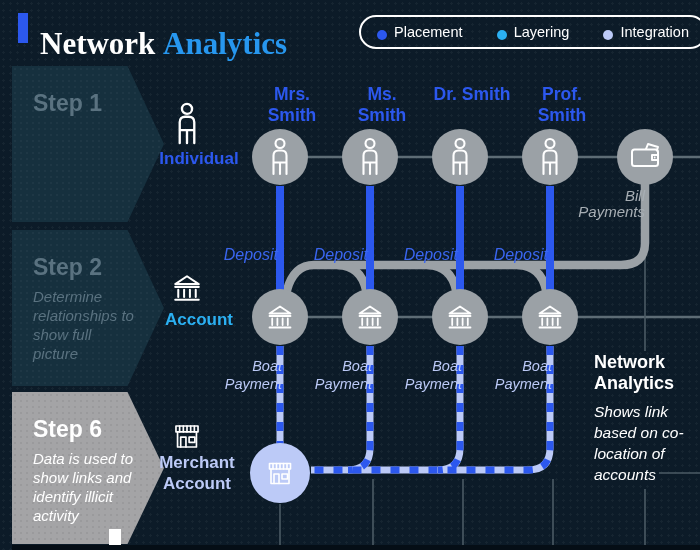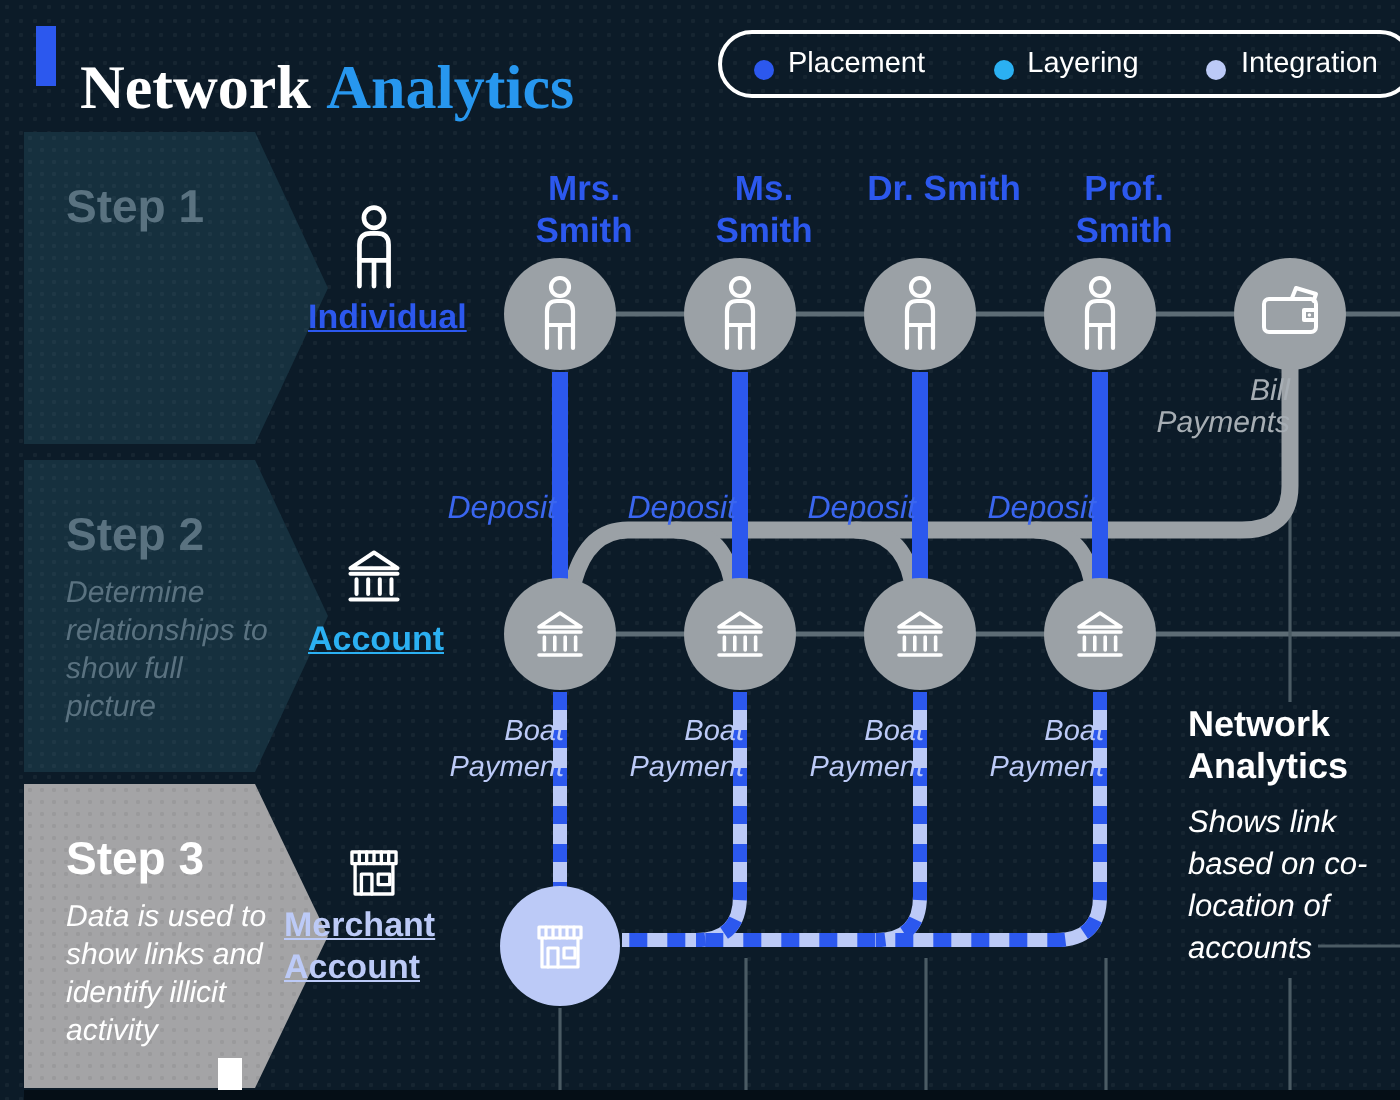"Individual" .row-label { text-align: left -> center; text-decoration: underline -> none }
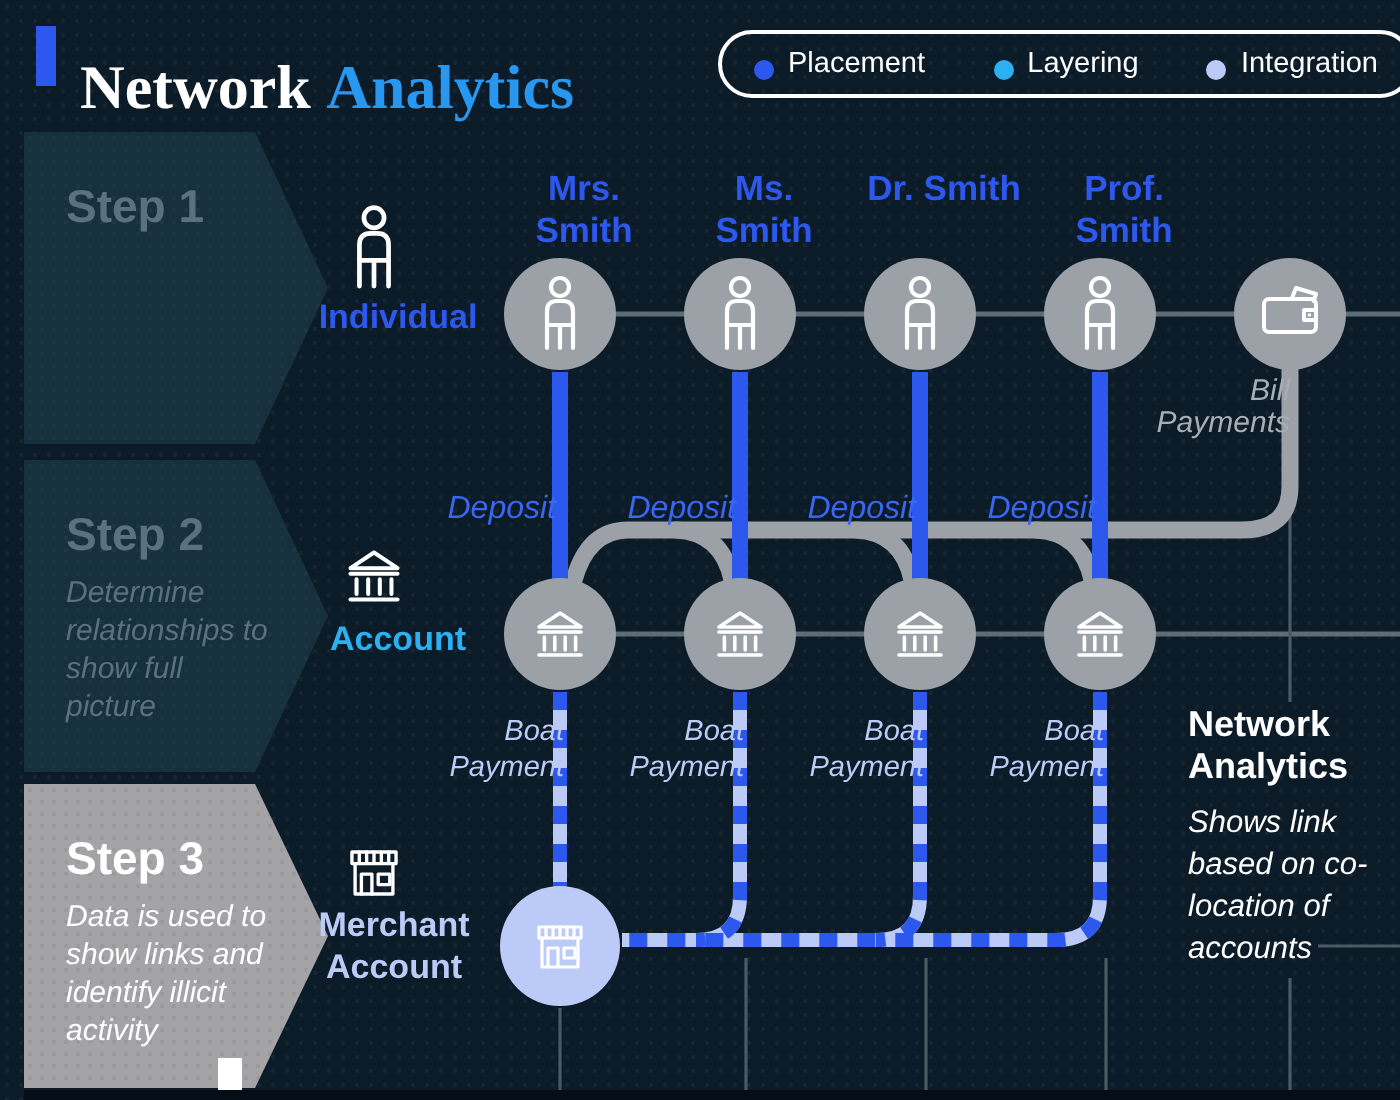"Step 3" h2 { text: 3 -> 6 }
